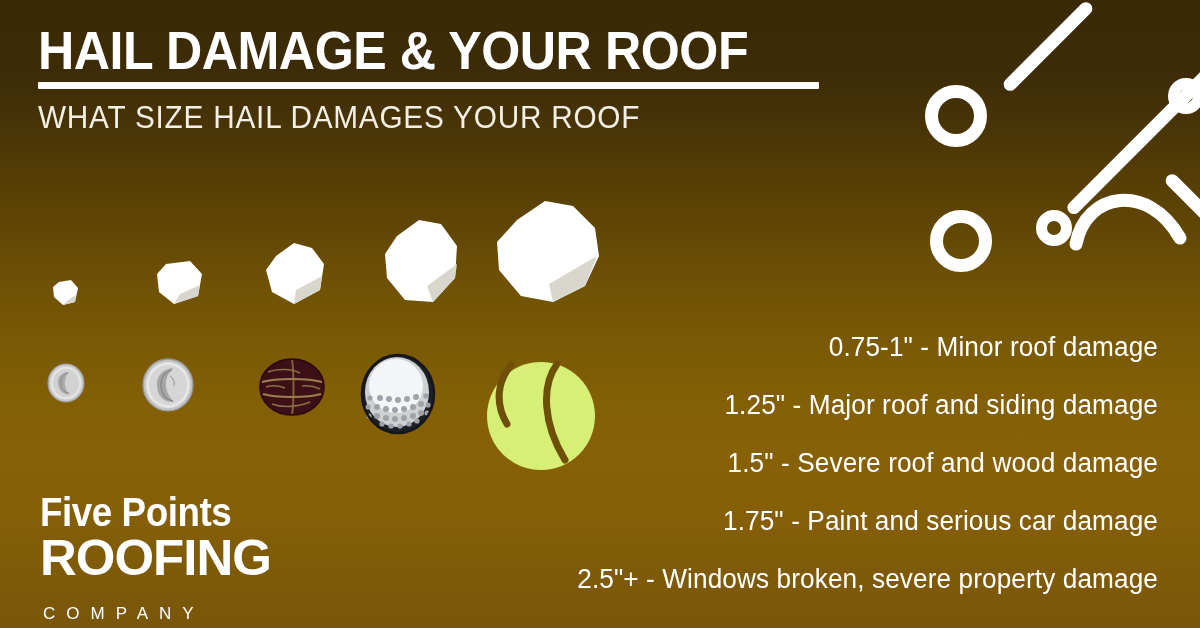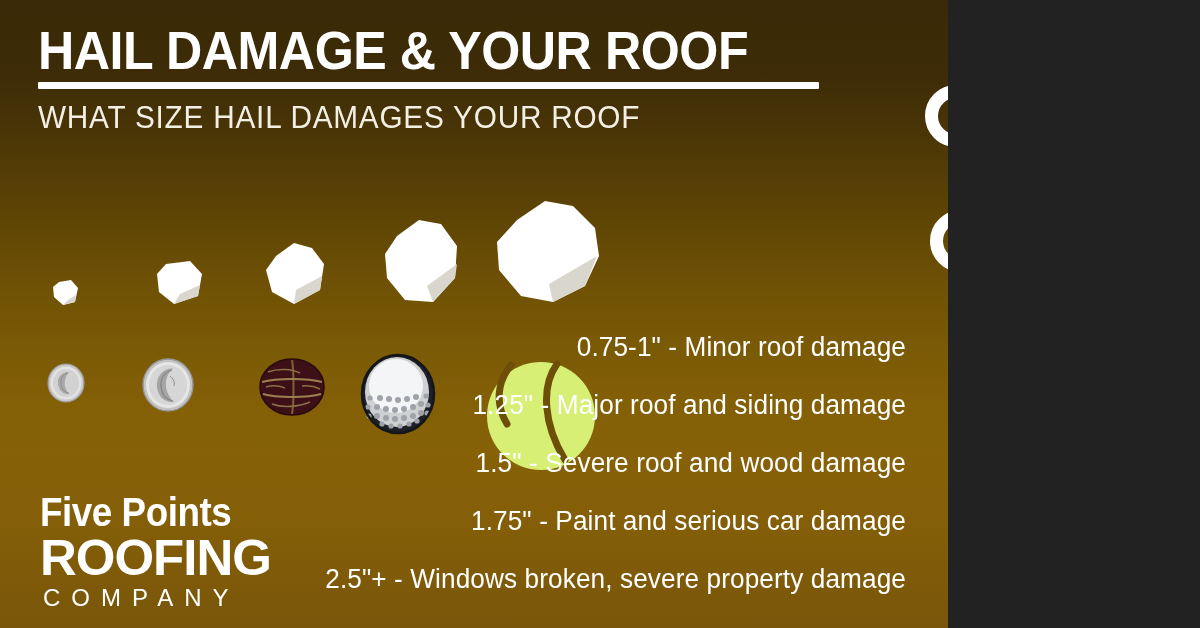"HAIL DAMAGE & YOUR ROOF" .canvas { width: 948px -> 1200px }
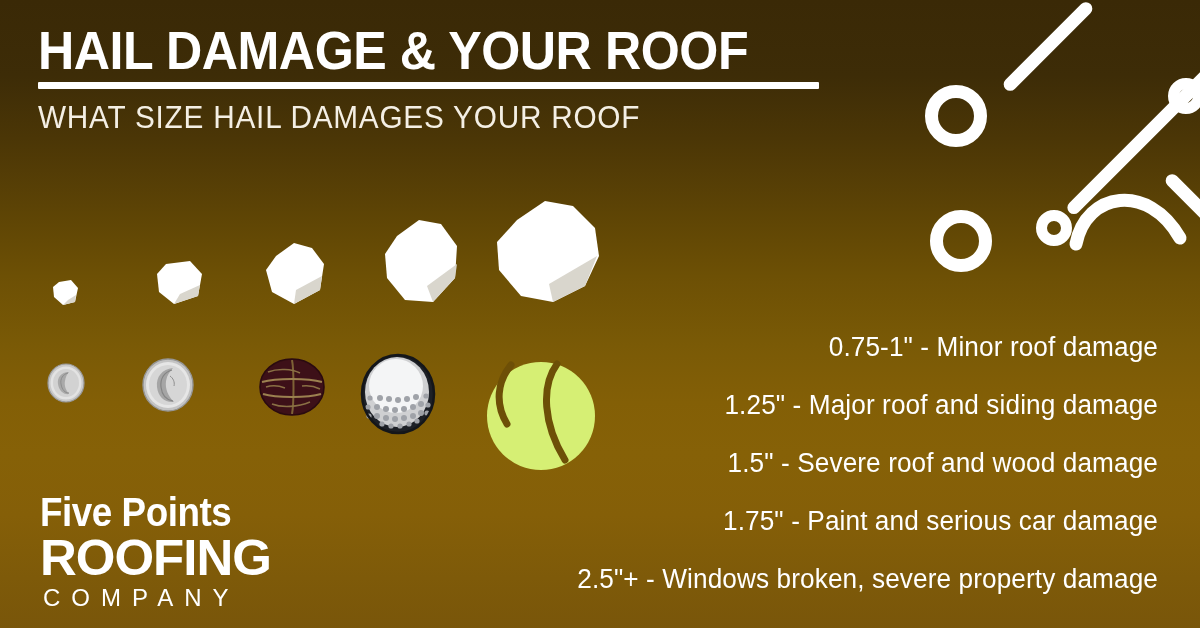"COMPANY" .logo-l3 { font-size: 24px -> 17px; margin-top: 4px -> 20px }
